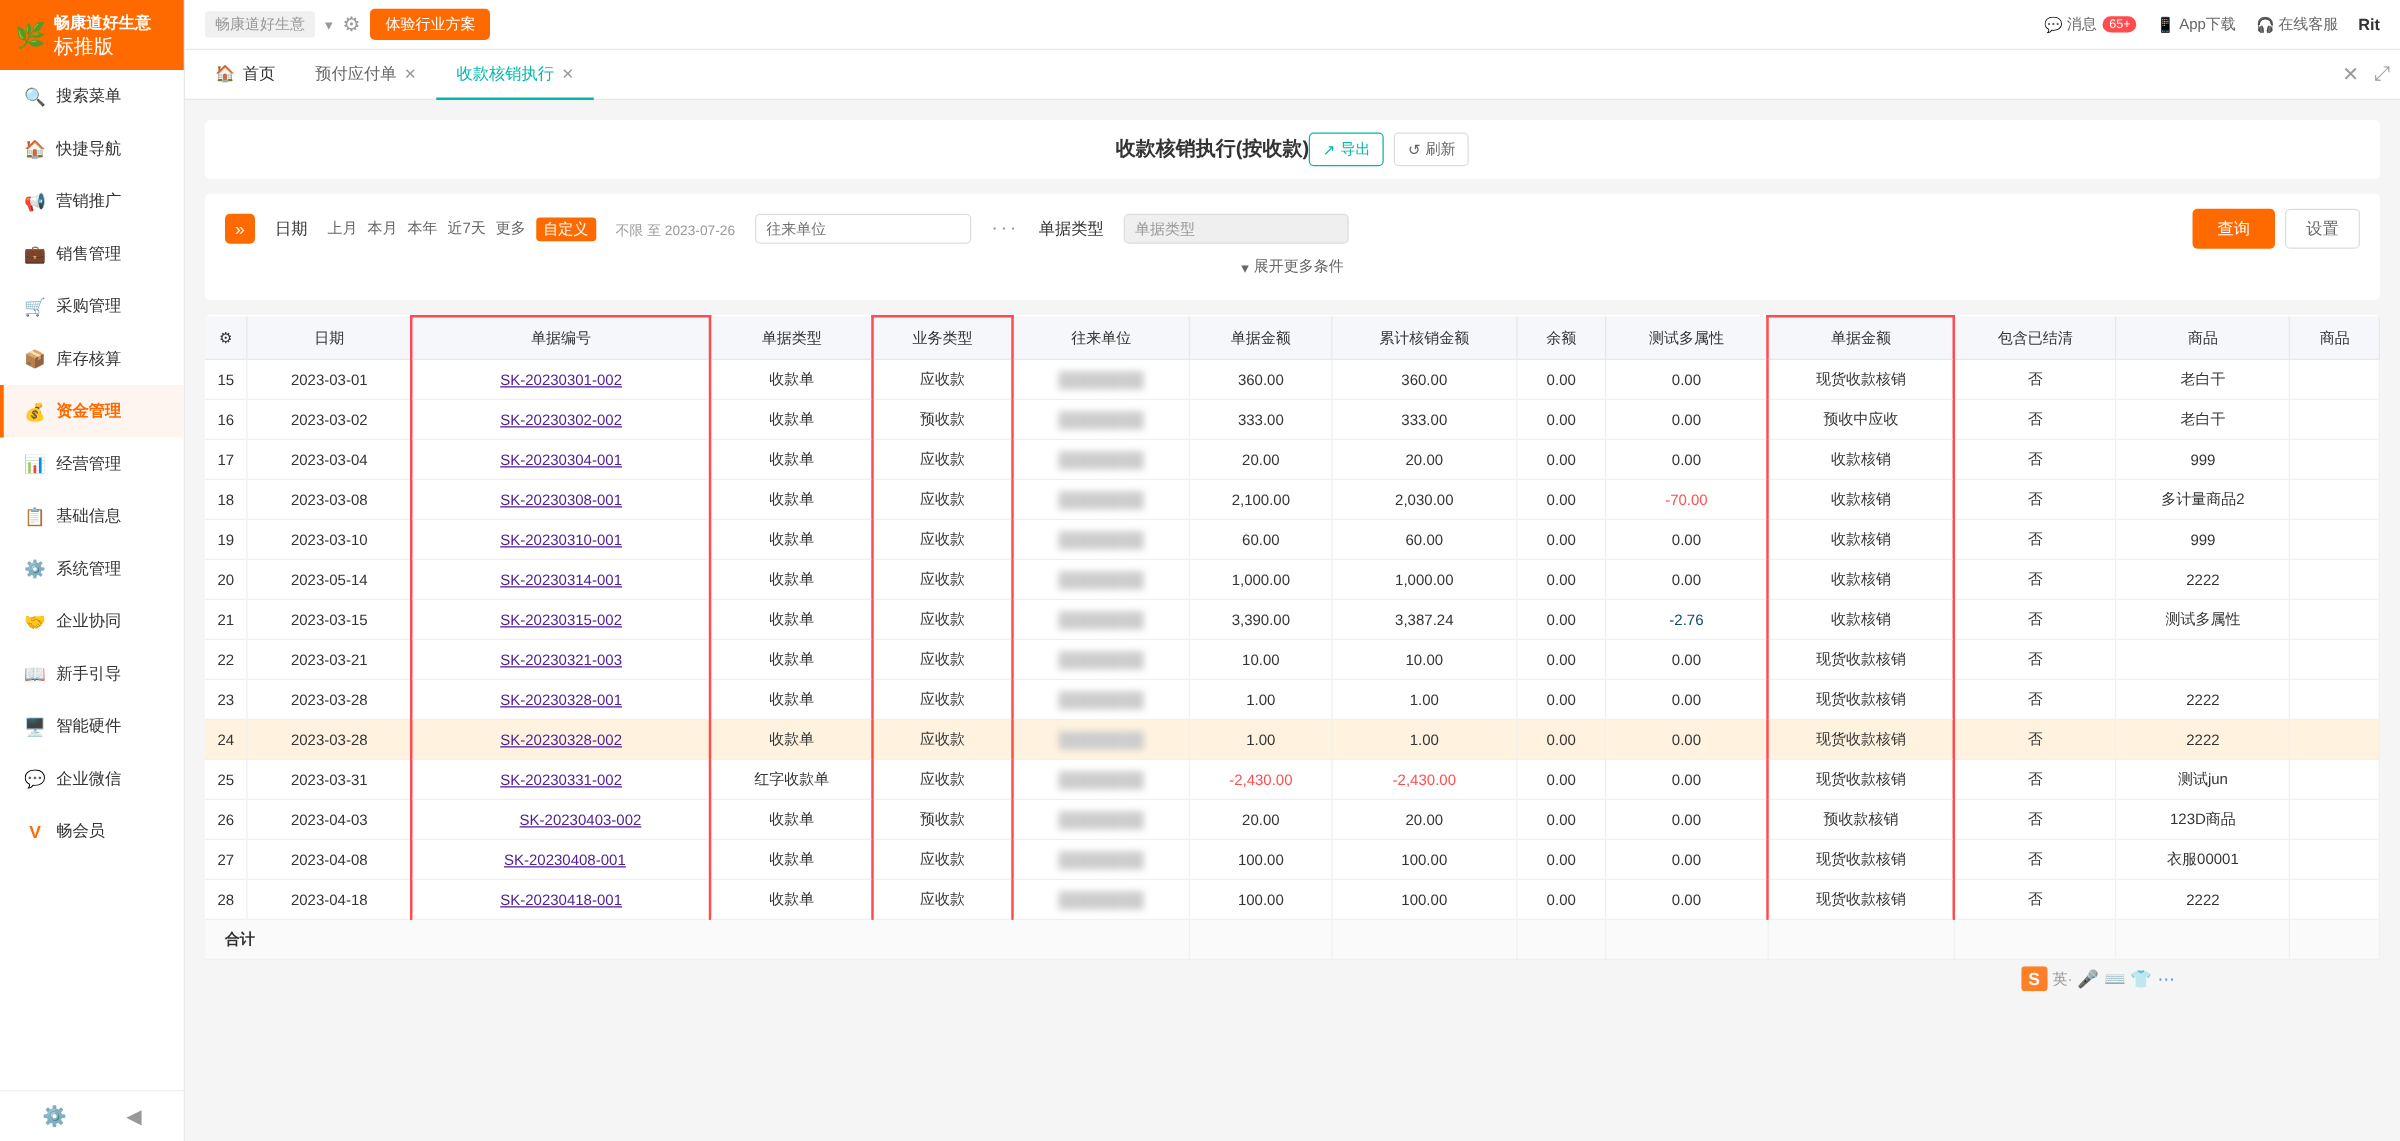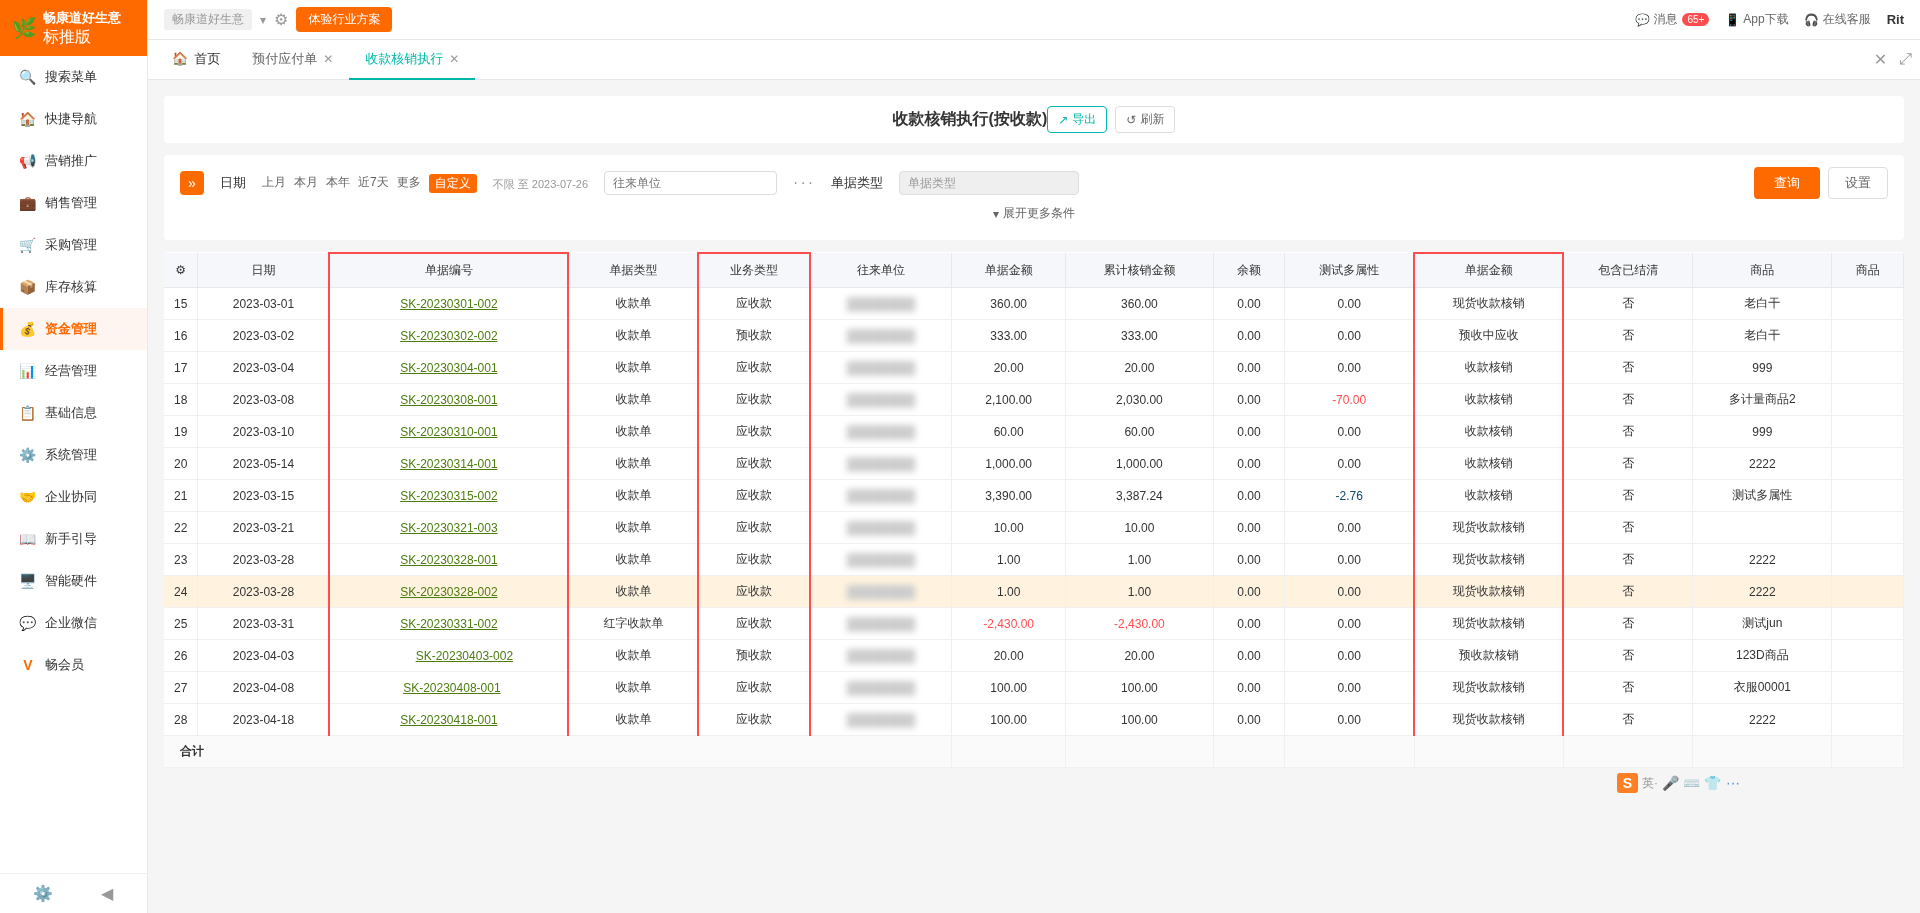"SK-20230301-002" .link-text { color: #4d7c0f -> #4c1d95 }
